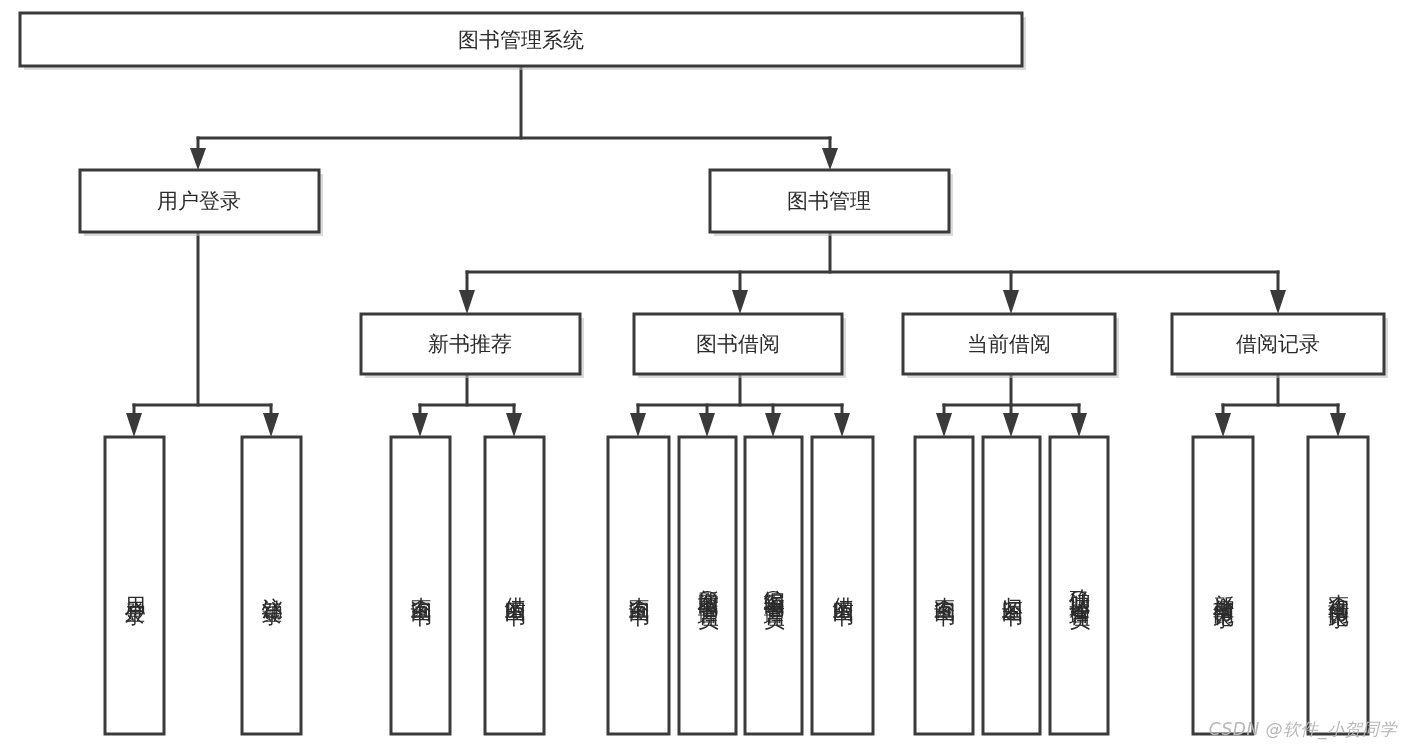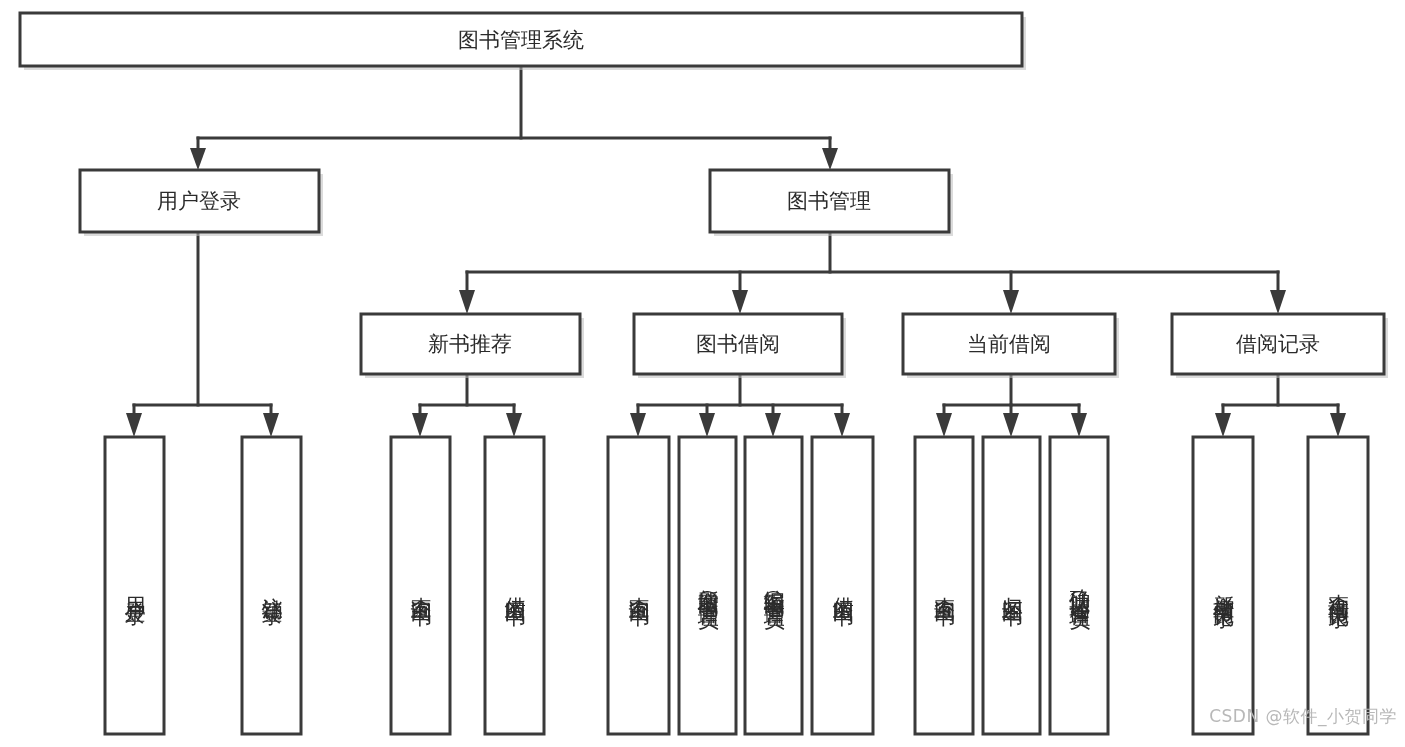"CSDN @软件_小贺同学" .watermark { bottom: 19px -> 6px; font-style: none -> italic }
